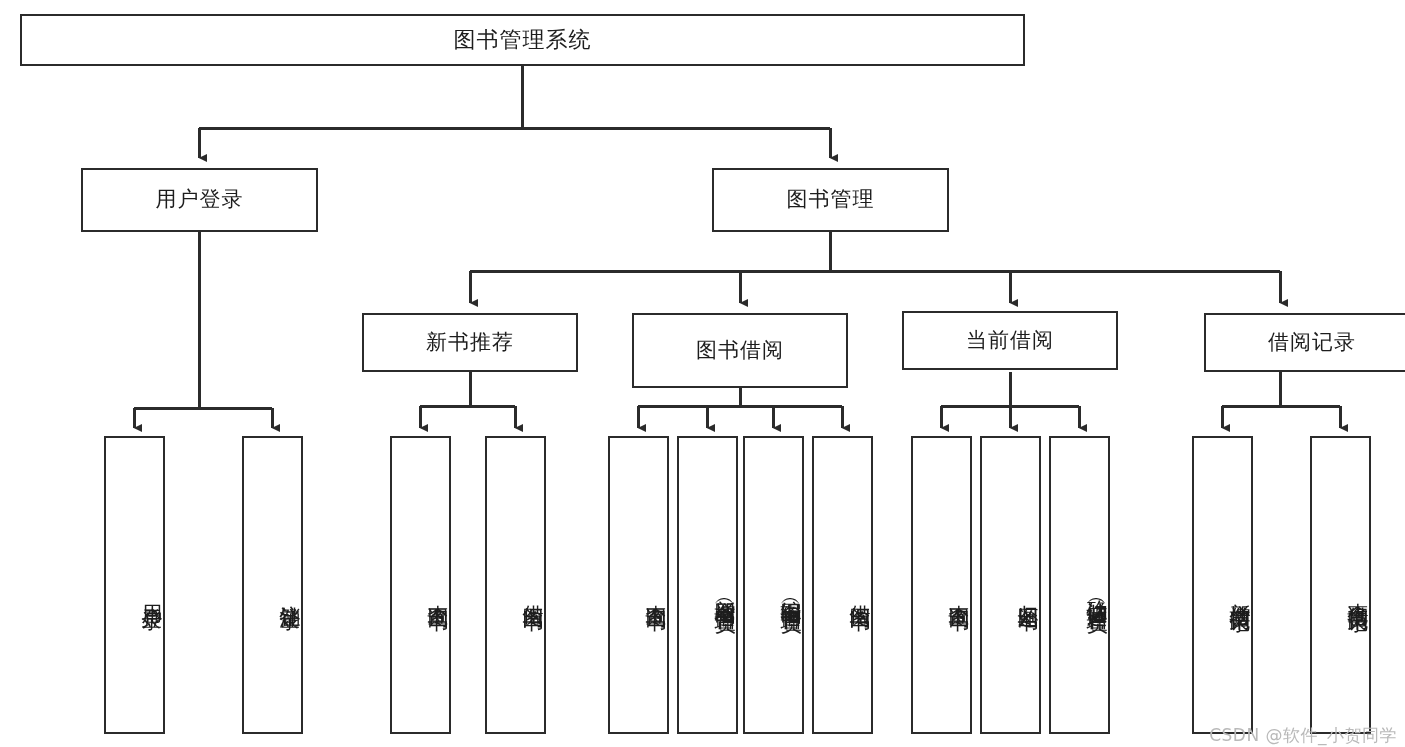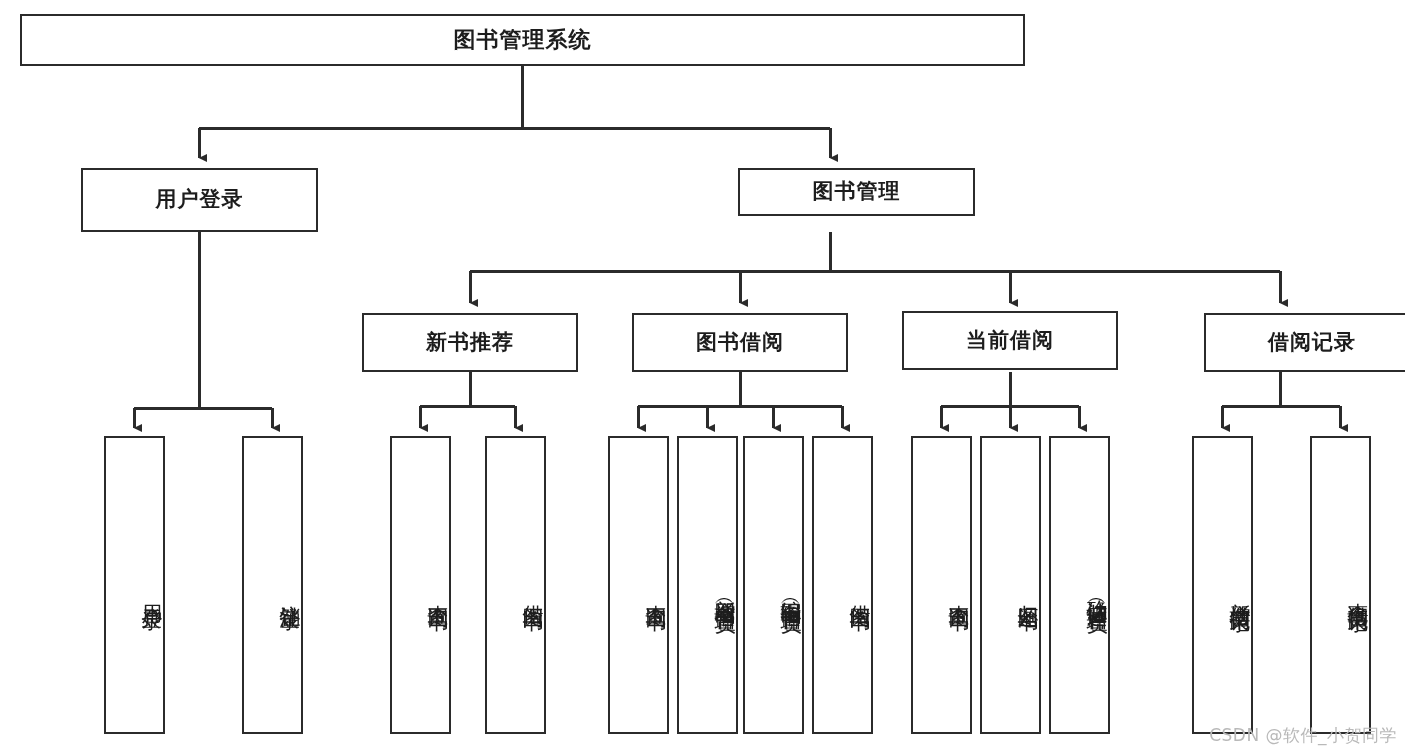"图书管理系统" .node.h { font-weight: bold -> none }
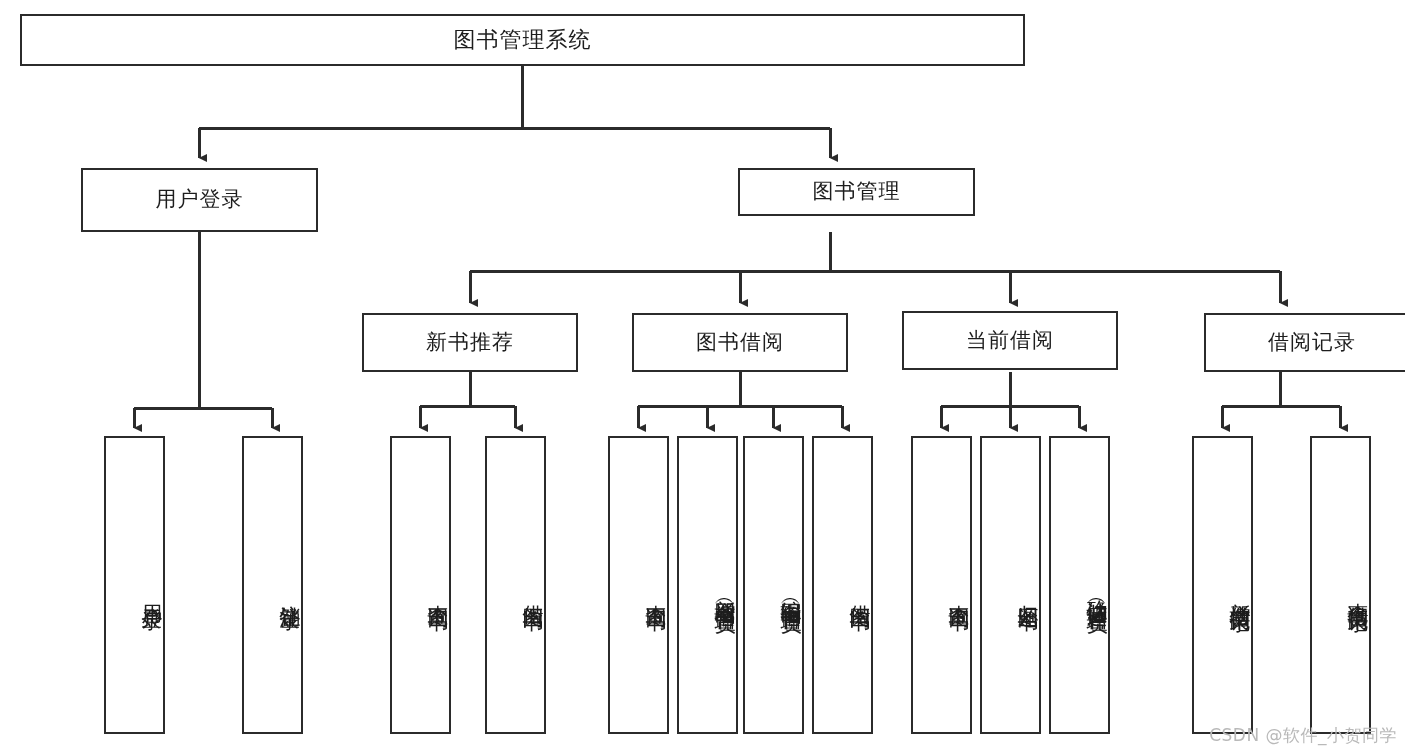"图书管理" div.node { height: 48px -> 64px; margin-left: 26px -> none }
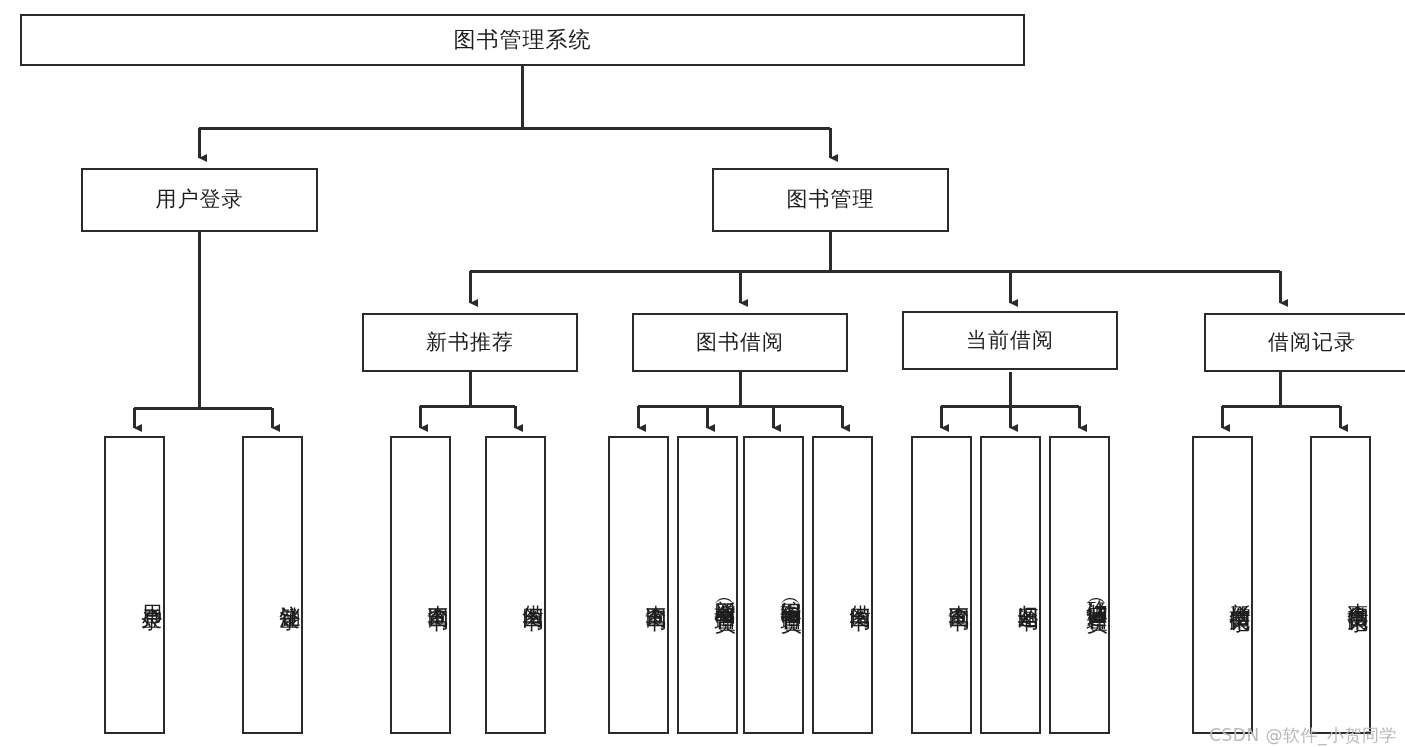"图书借阅" div.node { height: 59px -> 75px }
